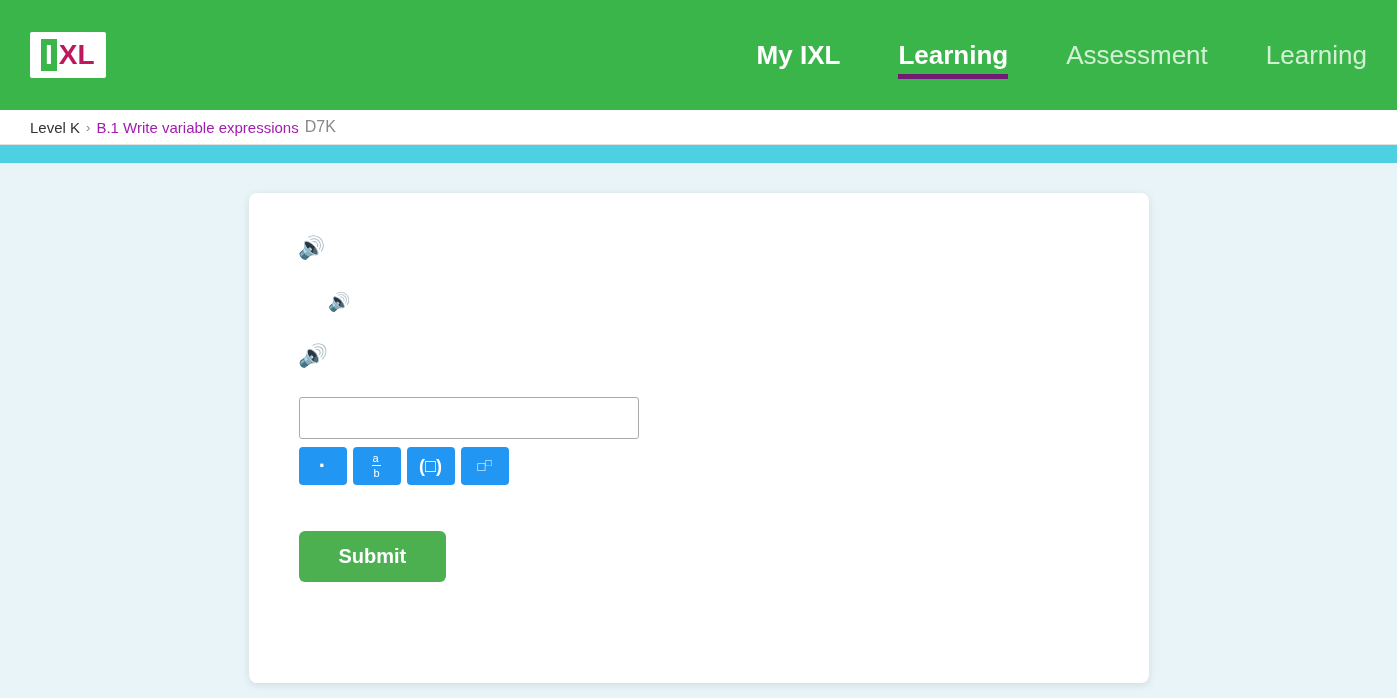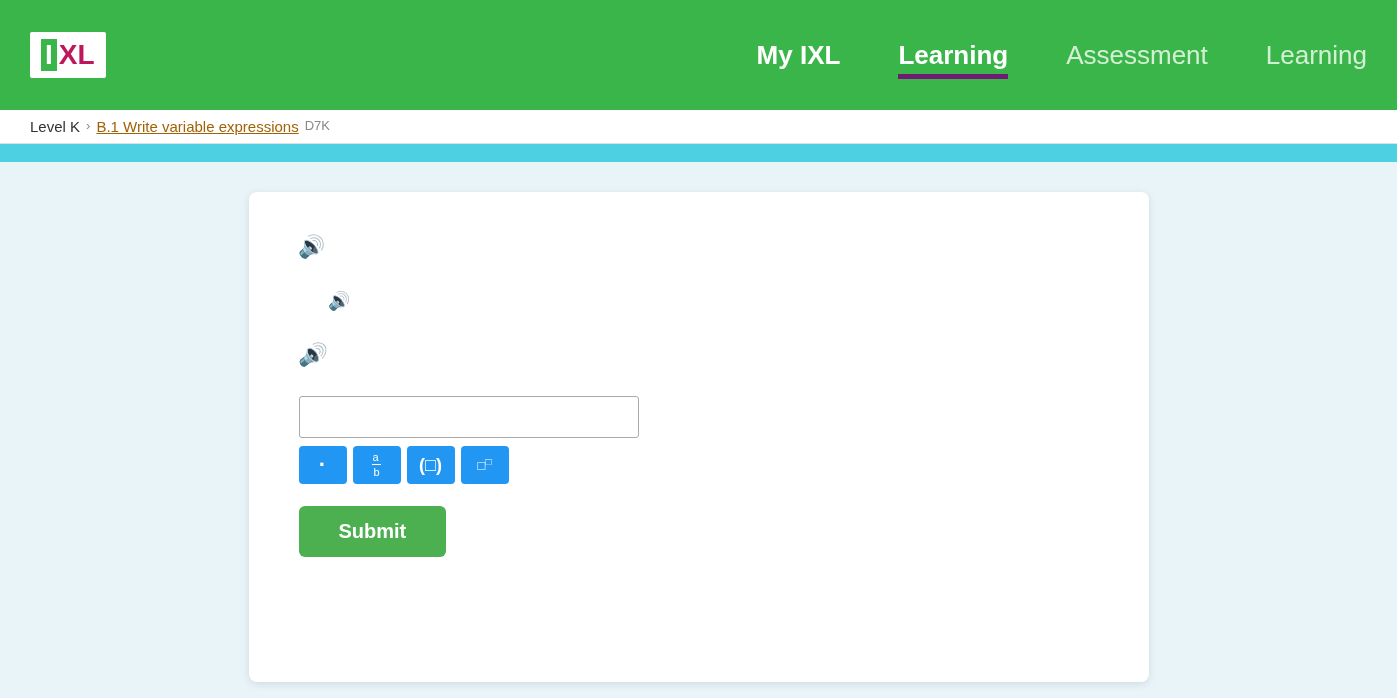"Level K" #breadcrumb-bar { align-items: flex-start -> center }
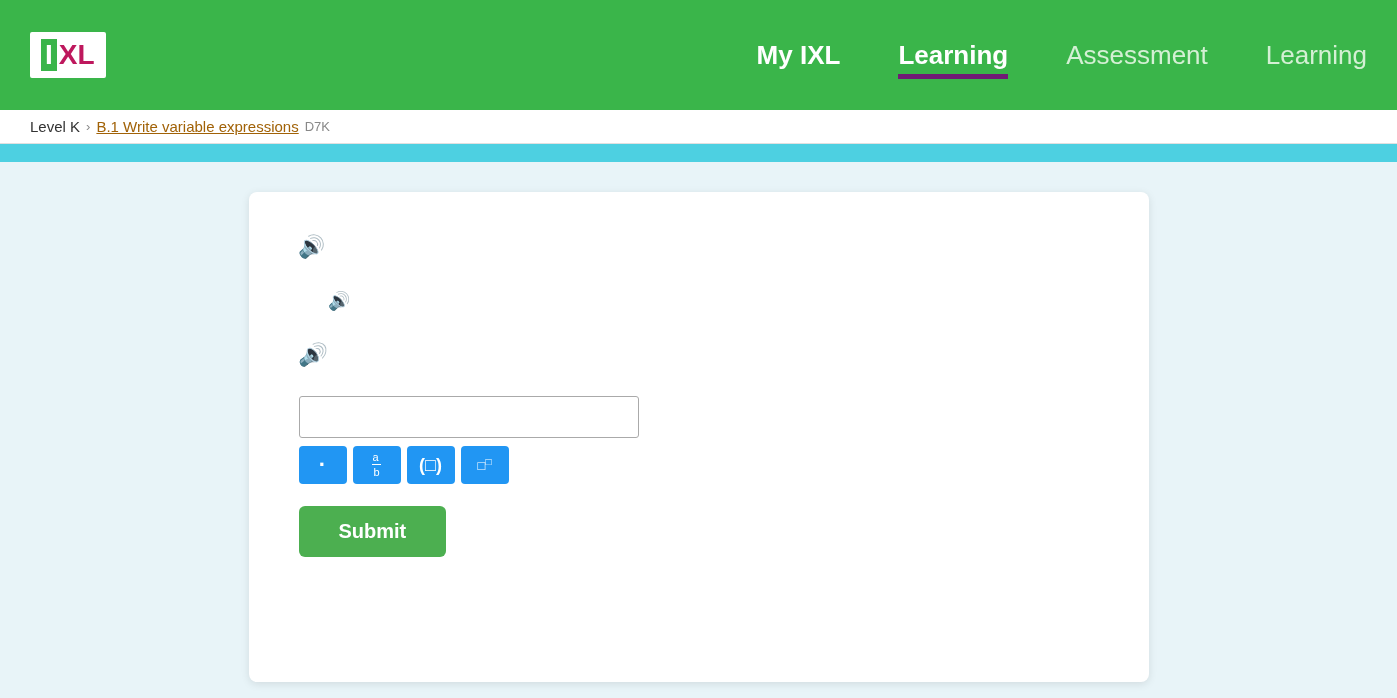"B.1 Write variable expressions" #breadcrumb-b1 { color: #a16207 -> #a21caf; text-decoration: underline -> none }
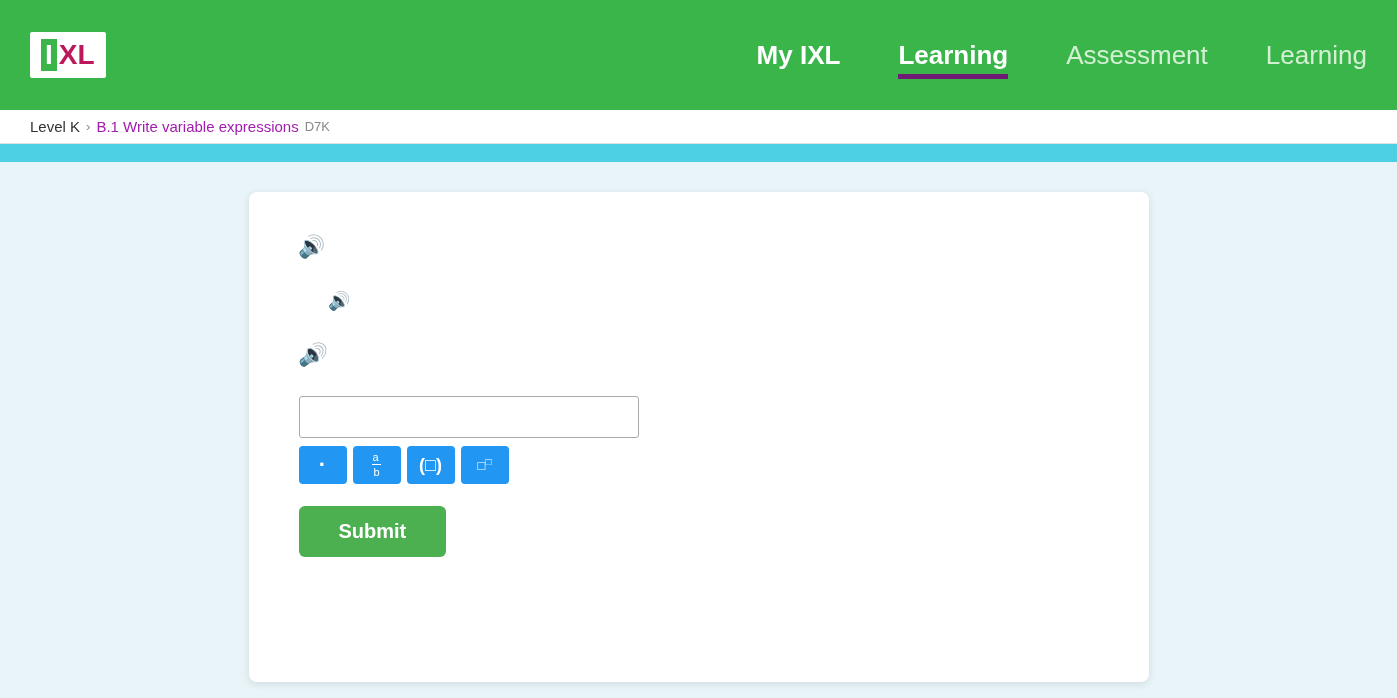"D7K" #breadcrumb-code { font-size: 13px -> 16px }
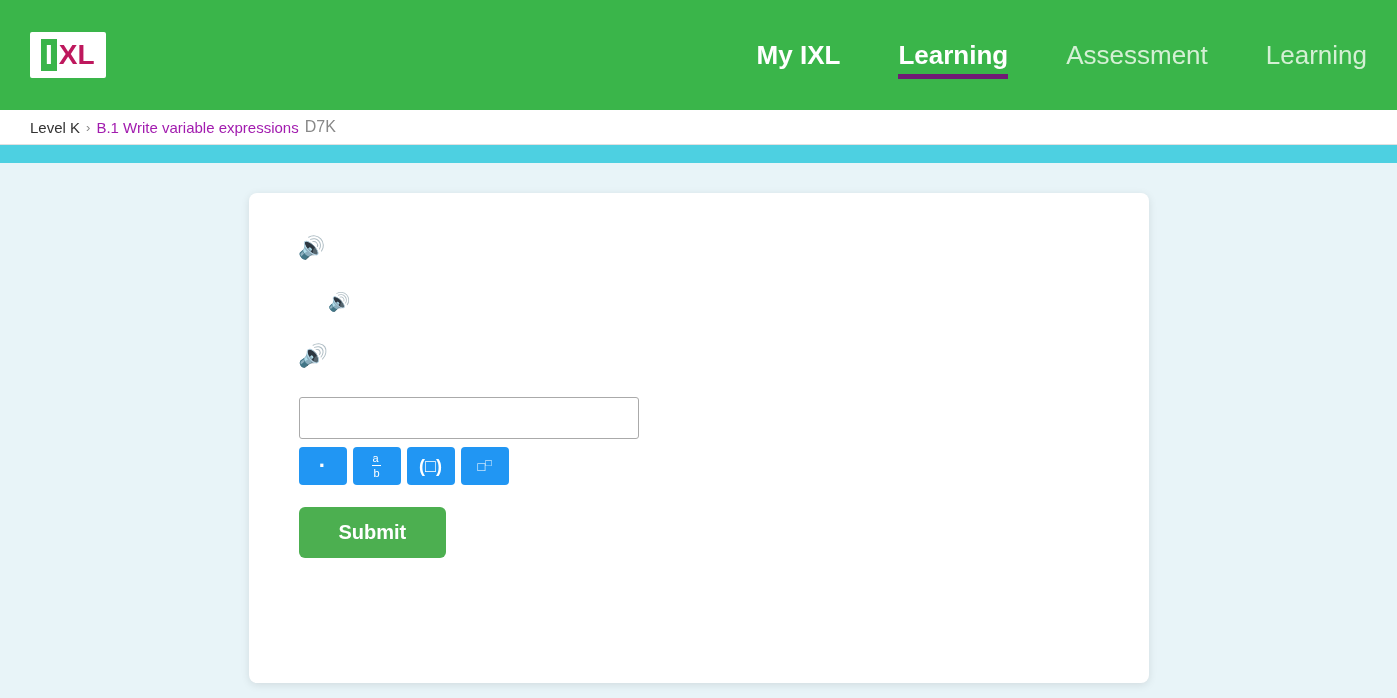"Submit" #submit-btn { margin-top: 2px -> 26px }
